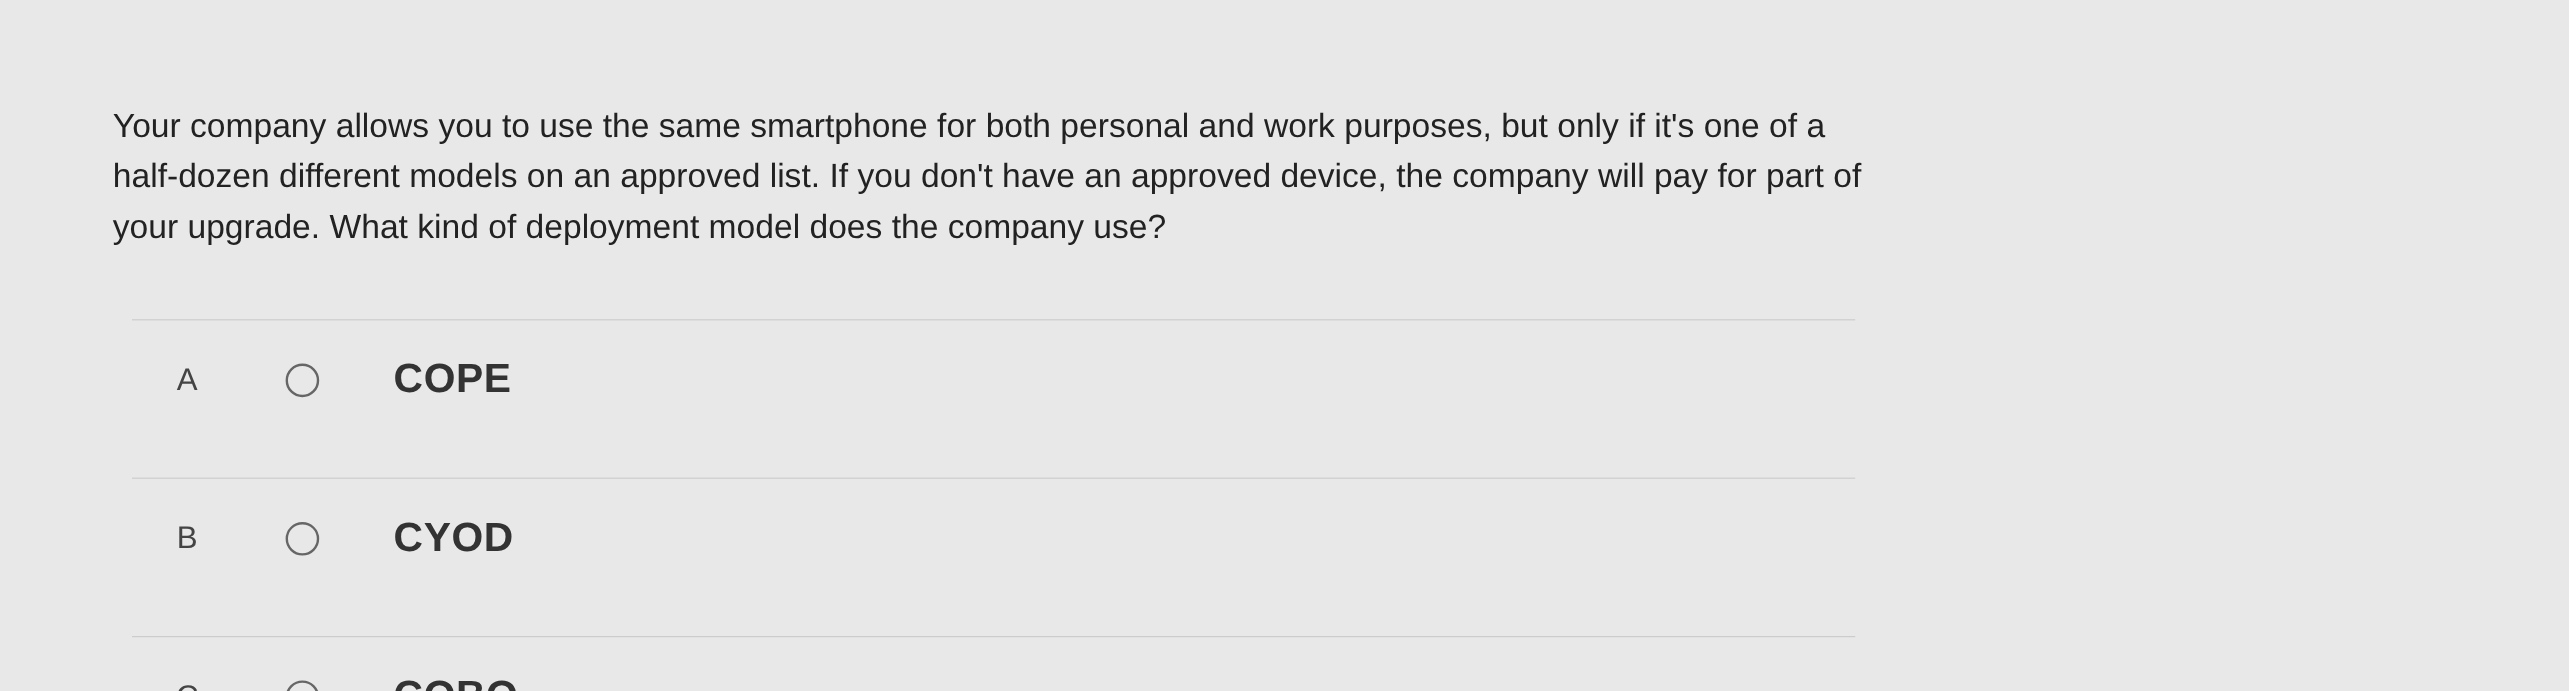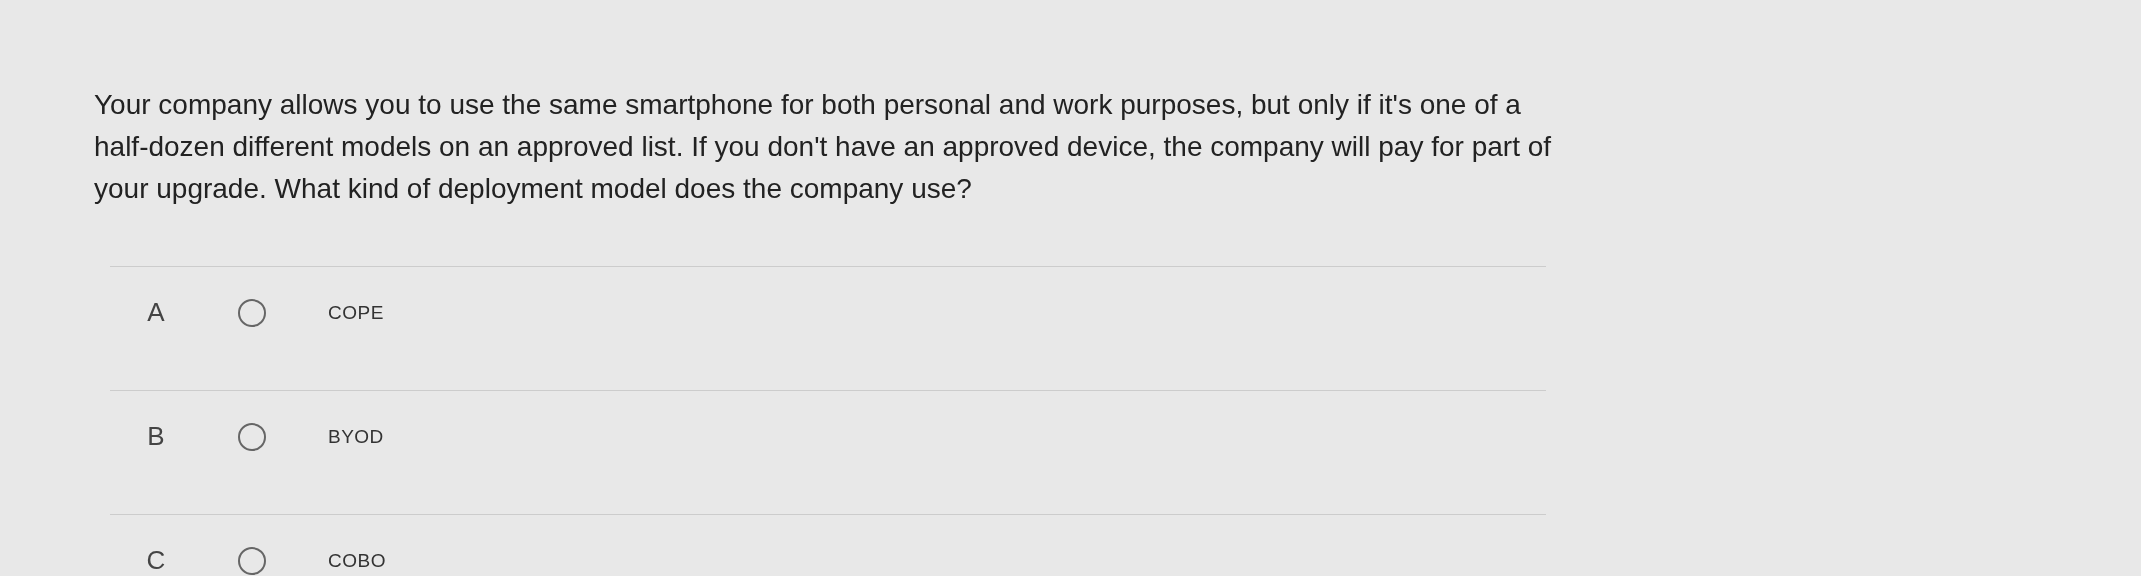"COPE" .option-label { font-size: 19px -> 34px; font-weight: 400 -> 700 }
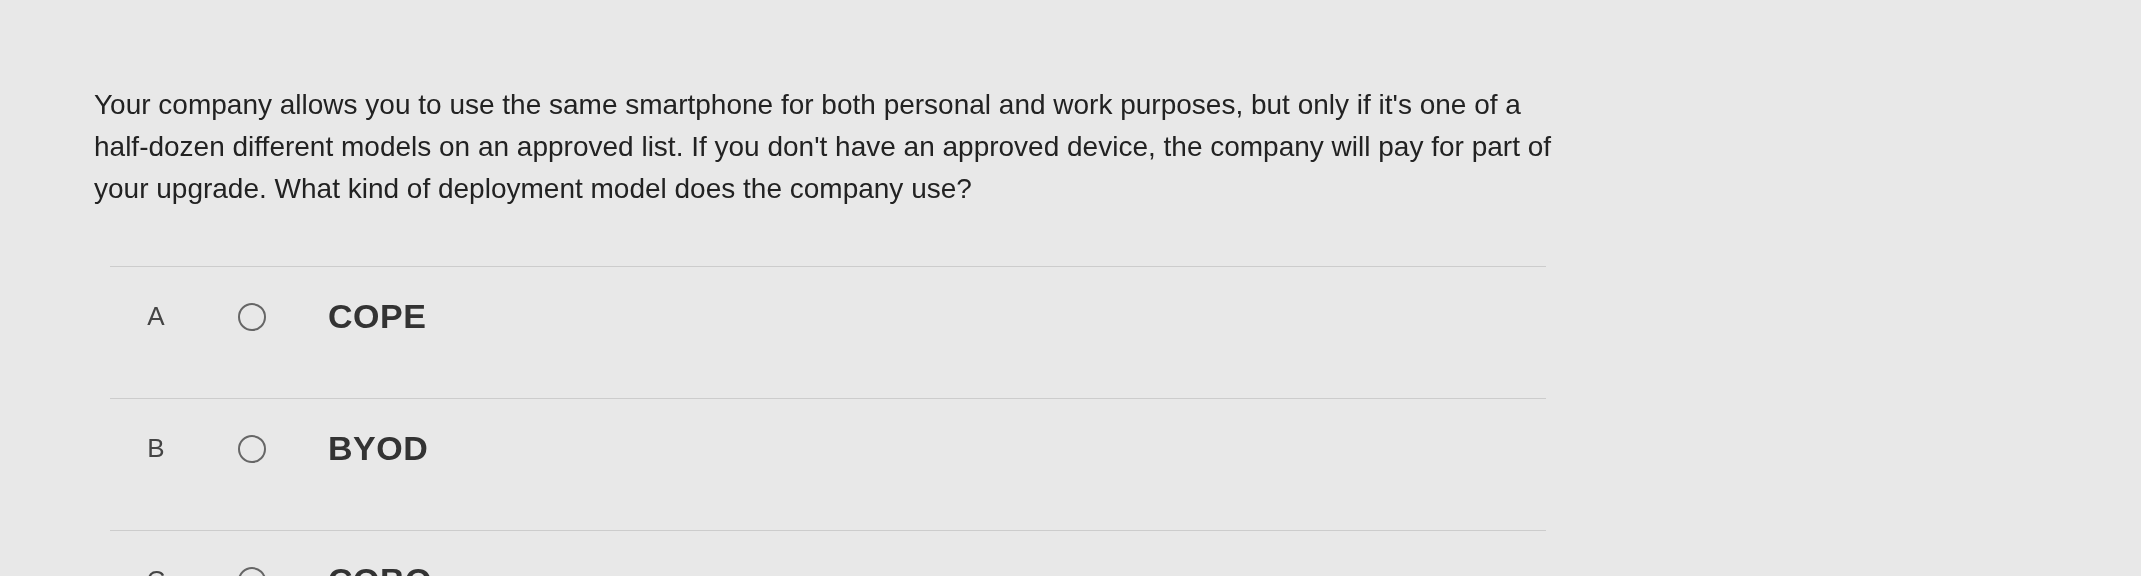"BYOD" span.option-label { text: BYOD -> CYOD }
